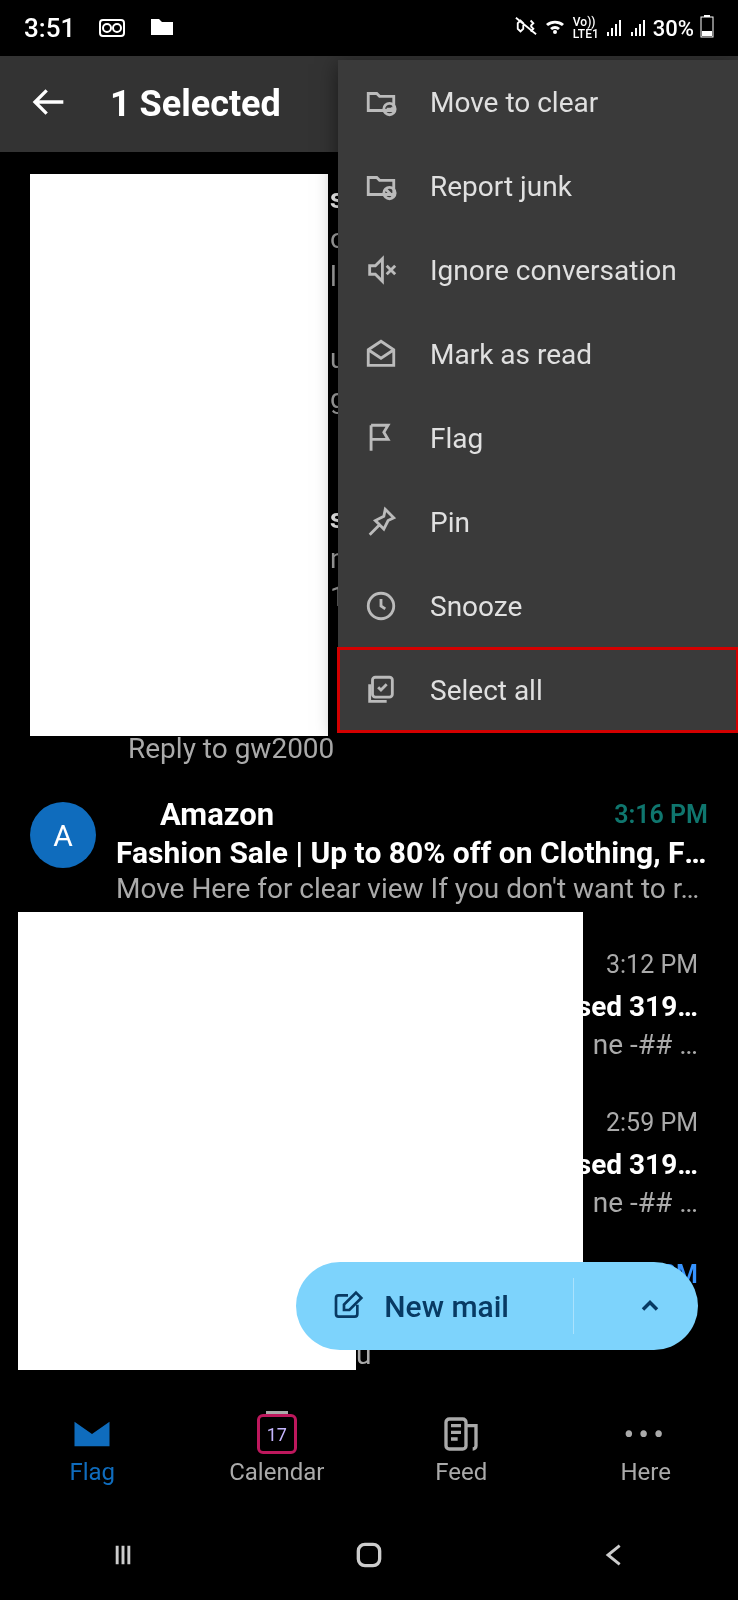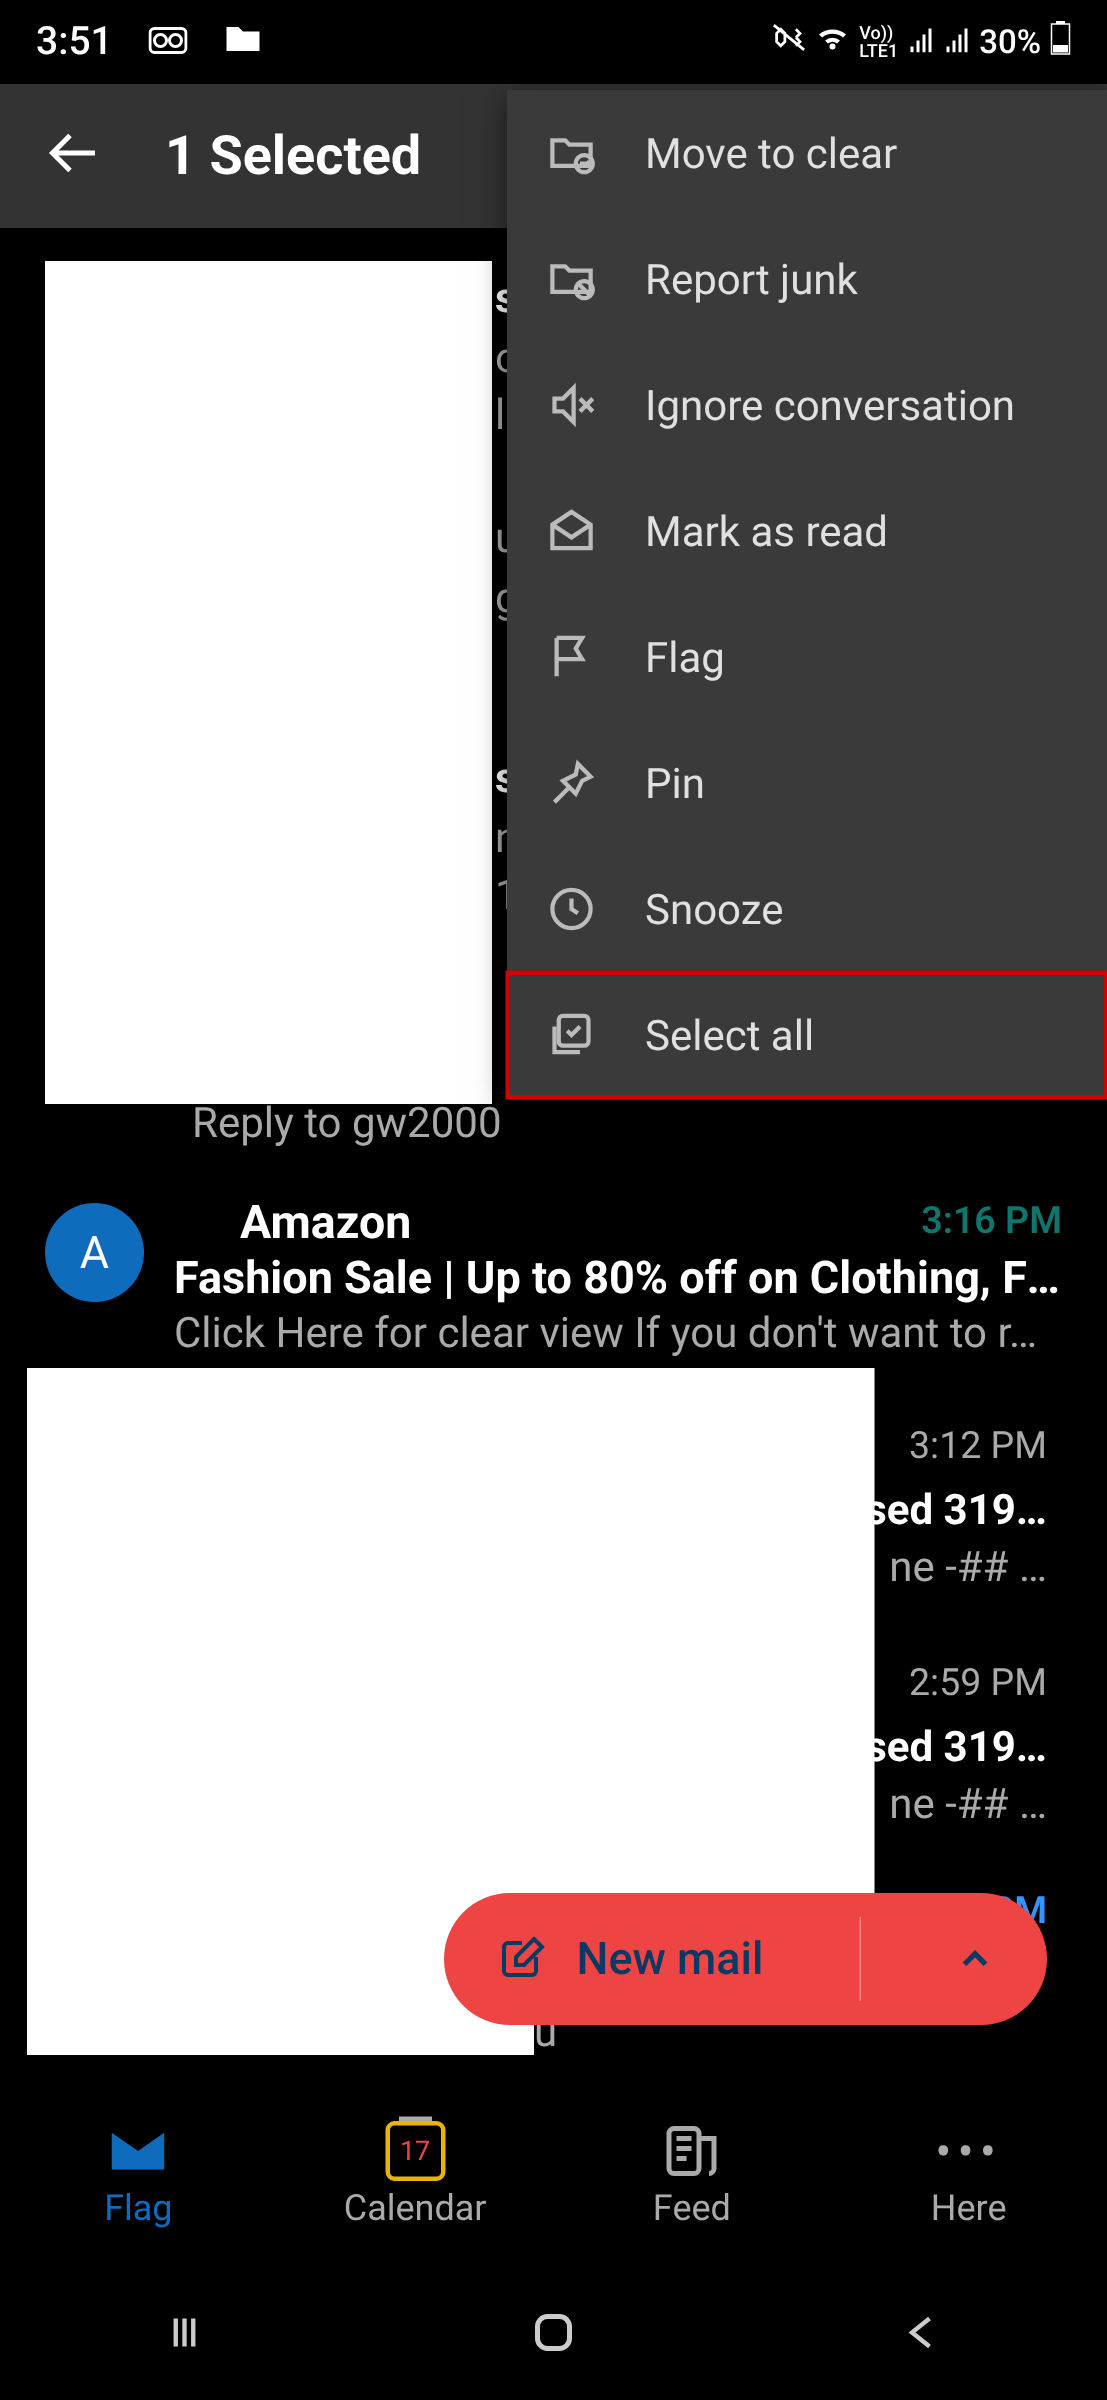"Click Here for clear view" div.preview { text: Click -> Move }
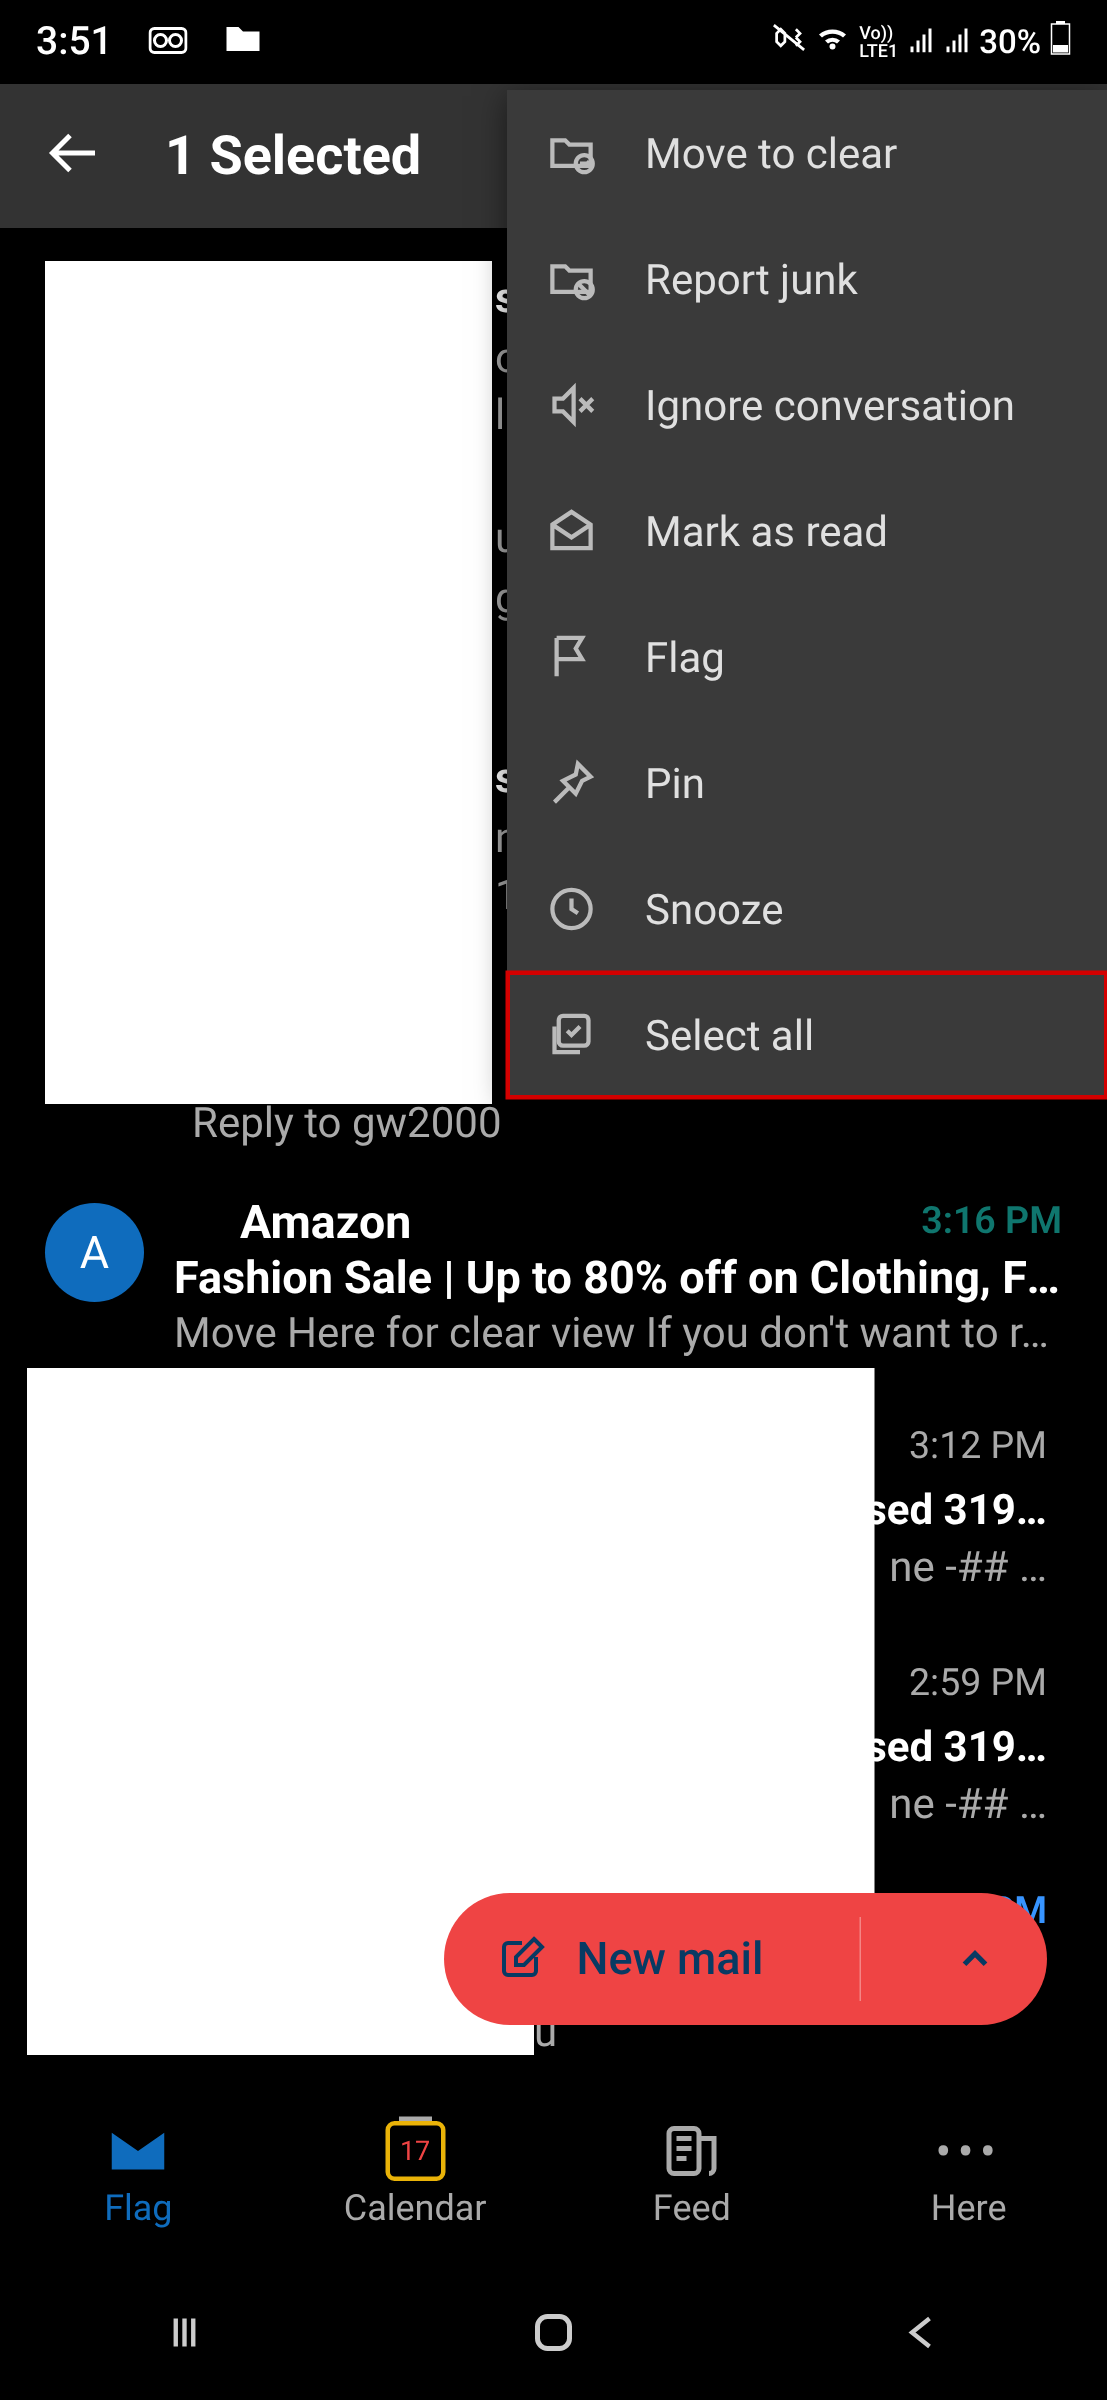"New mail" .fab { background: #ef4444 -> #7dd3fc }
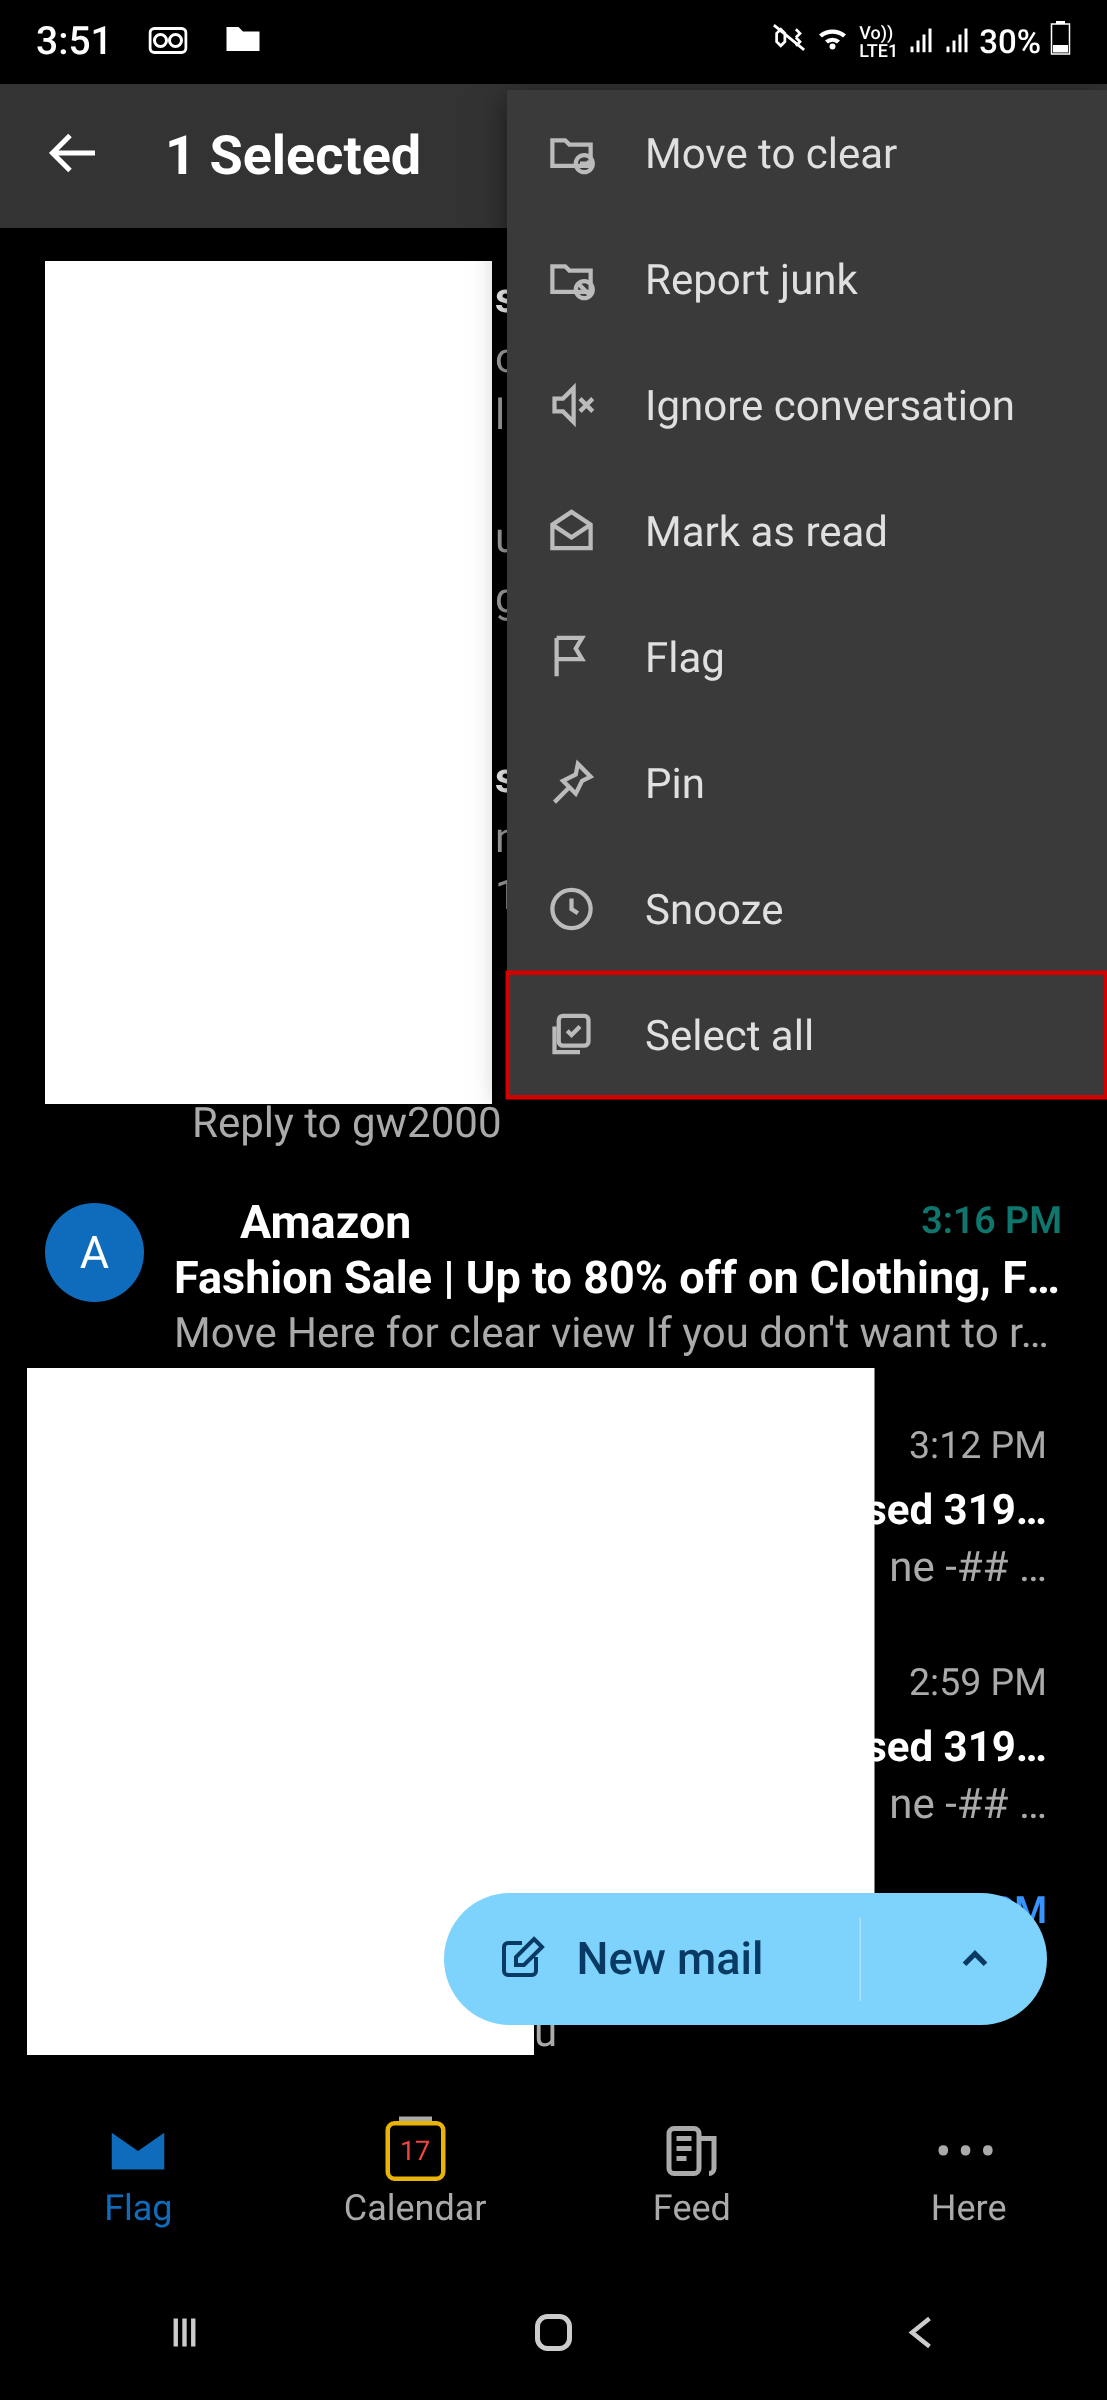"17" .nav-icon-cal { border: 3px solid #eab308 -> 3px solid #be185d; color: #ef4444 -> #c4b5fd }
